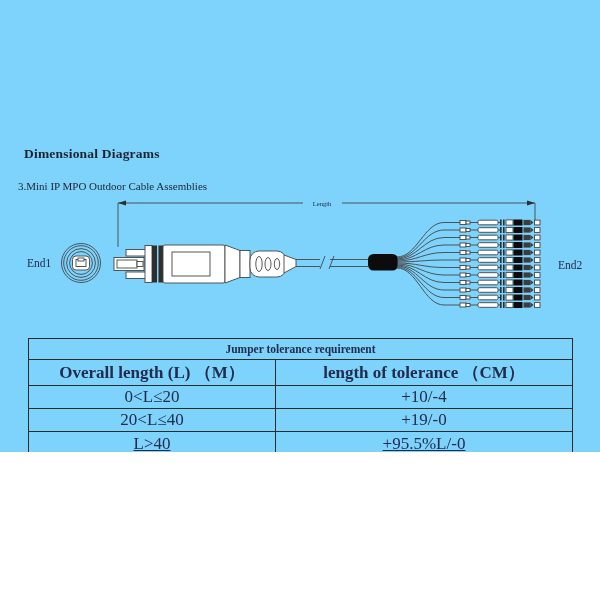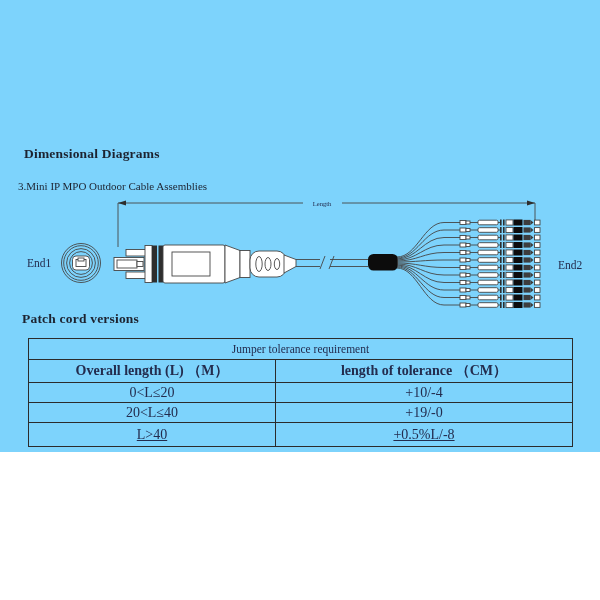"Patch cord versions" div.h2 { html: <div>Patch cord versions</div> -> none }
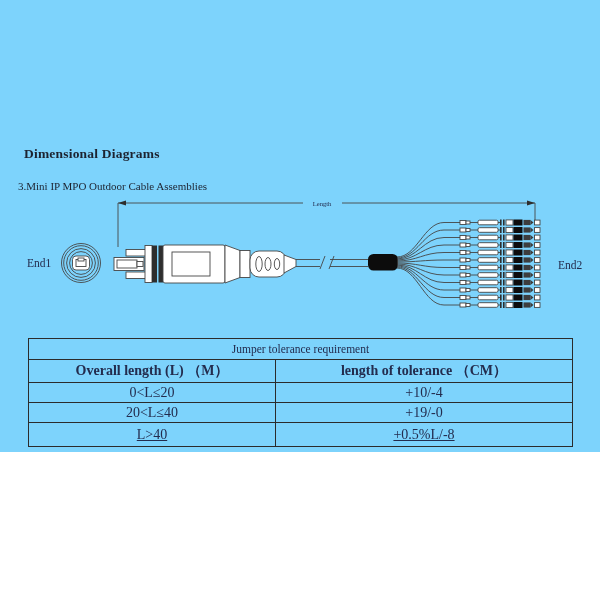"Jumper tolerance requirement" tr.r-title td { font-weight: normal -> bold }
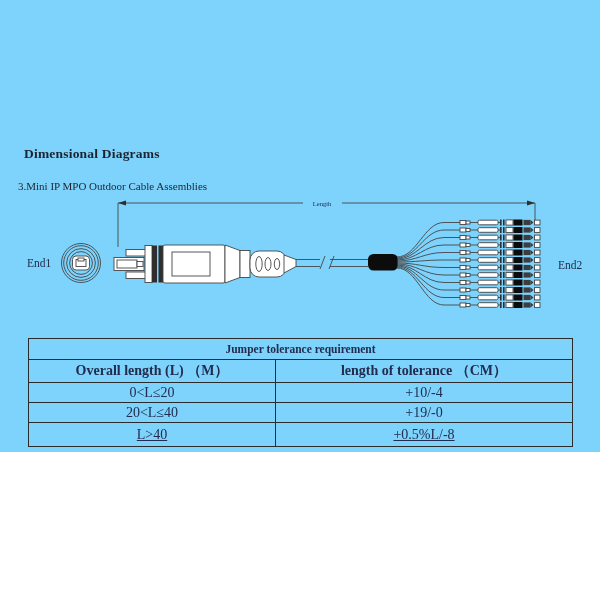"Overall length (L) （M）" td { font-size: 14px -> 17px }
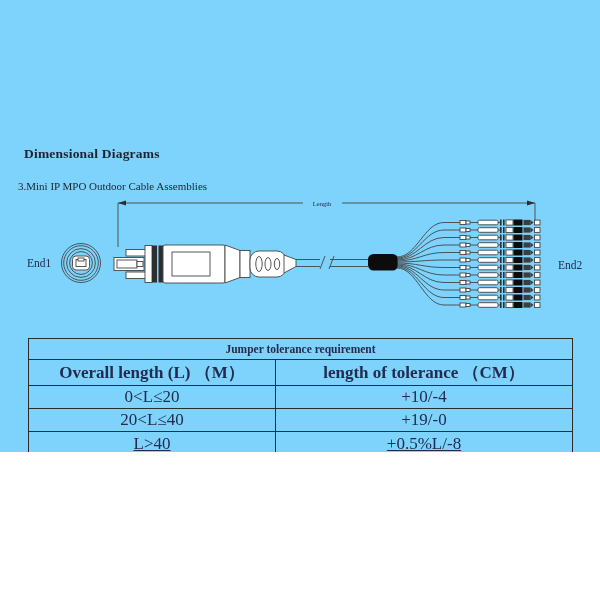"+0.5%L/-8" td.c2 { text: +0.5%L/-8 -> +95.5%L/-0 }
